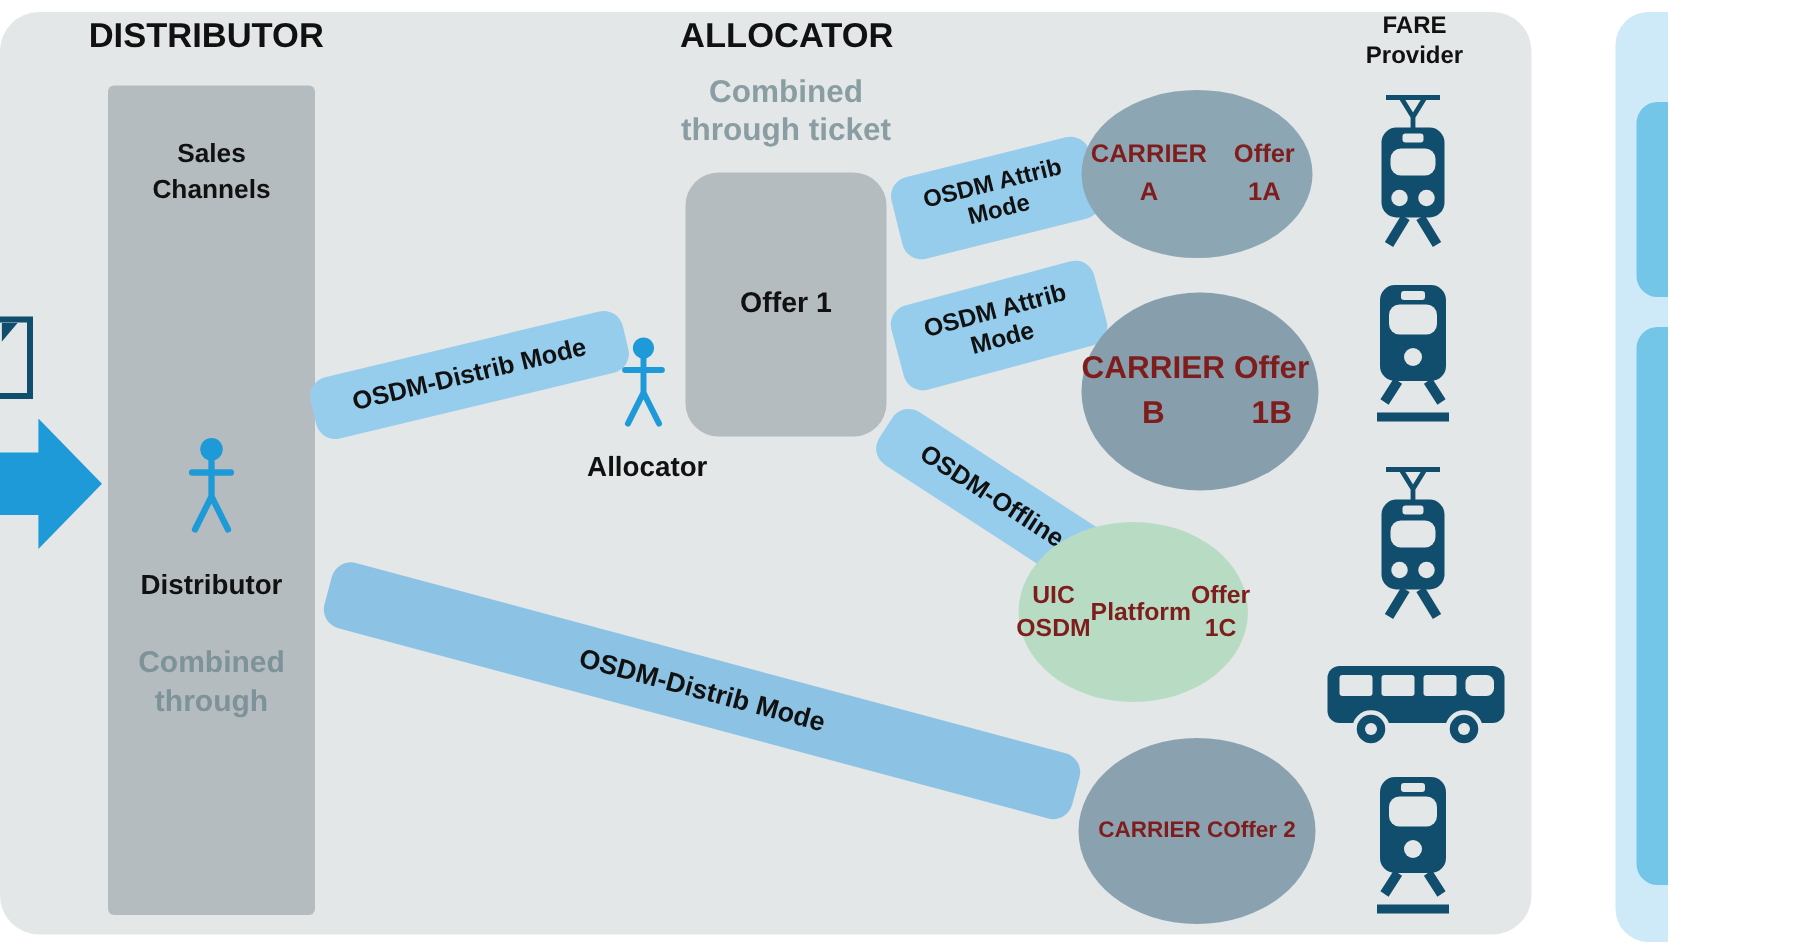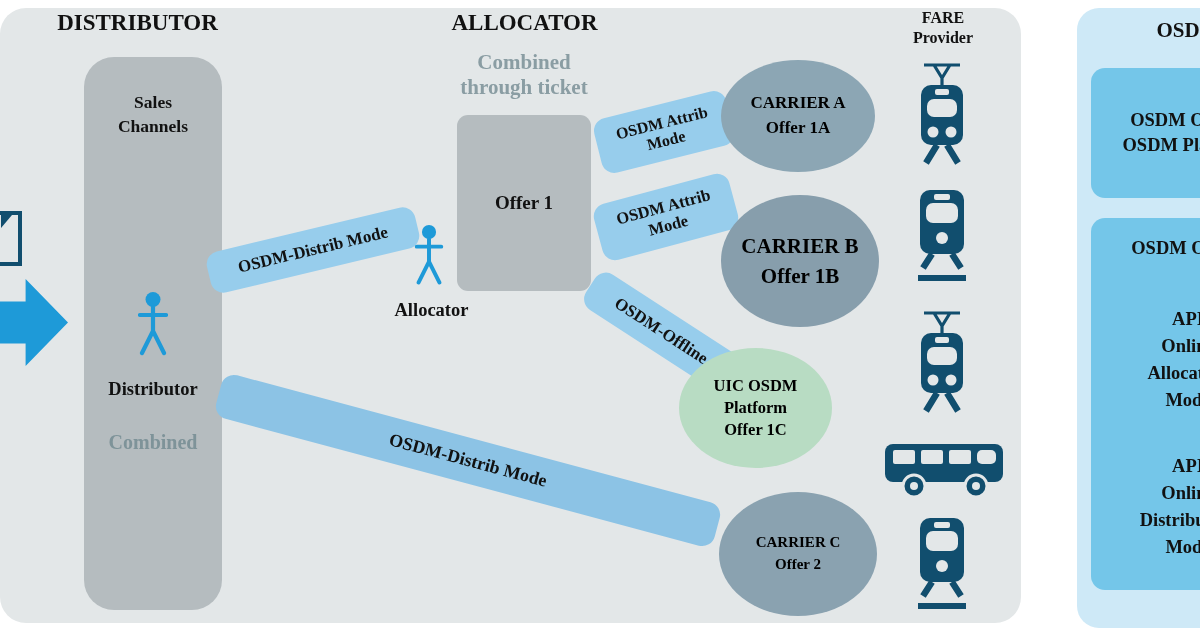"DISTRIBUTOR" .stage { font-family: Liberation Serif, serif -> Liberation Sans, sans-serif; width: 1200px -> 1112px }
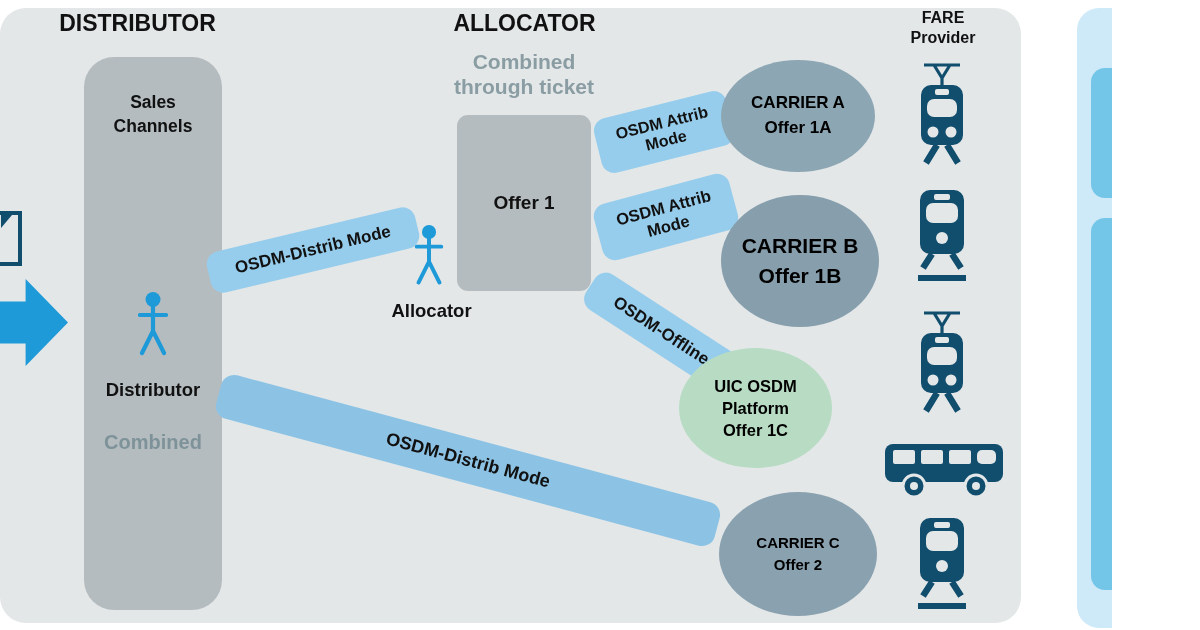"Sales" #box-sales { border-radius: 30px -> 4px; left: 84px -> 72px }
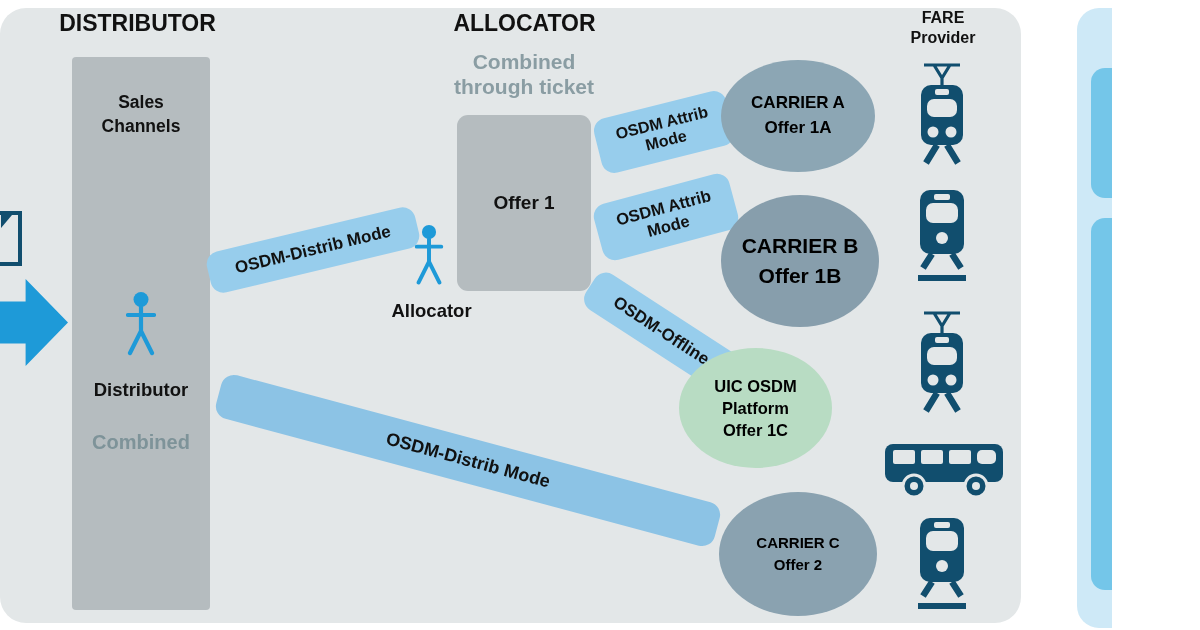"CARRIER A" .ellipse { color: #000000 -> #7f1d1d; flex-direction: column -> row }
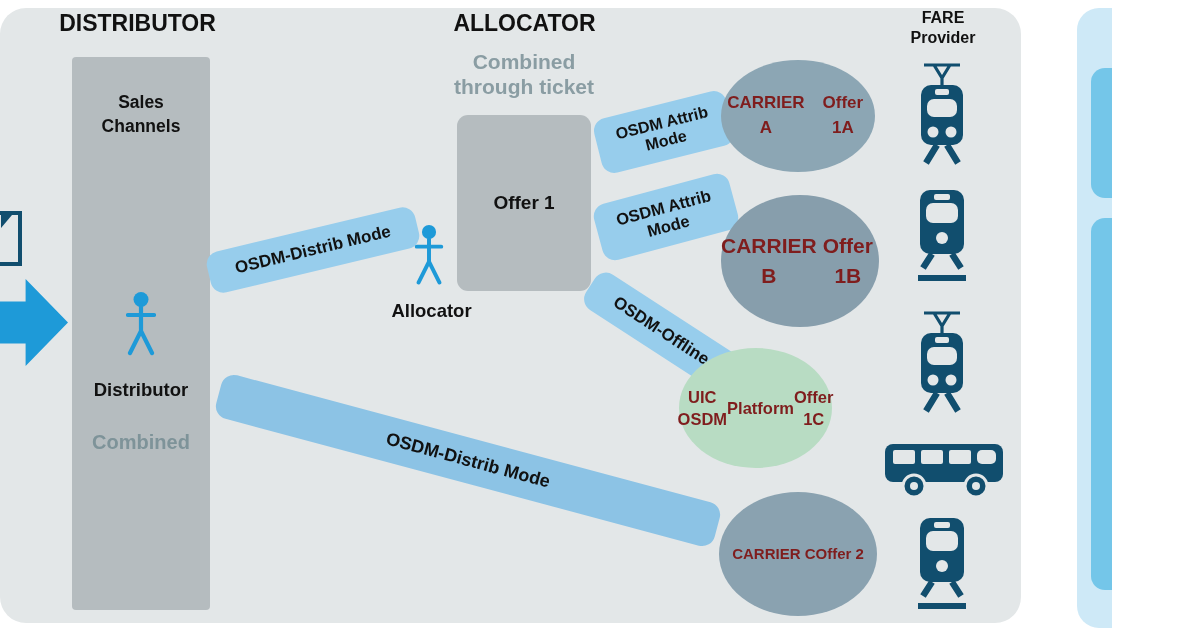"Offer 1" #box-offer1 { border-radius: 11px -> 22px }
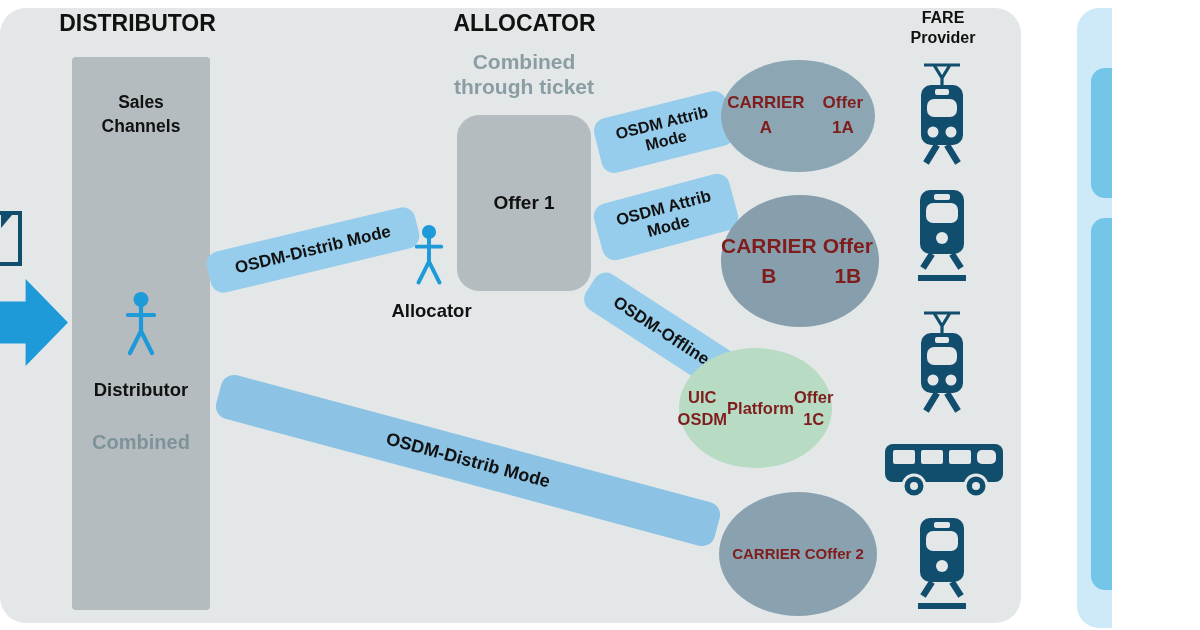"through" div { html: none -> <div>through</div> }
